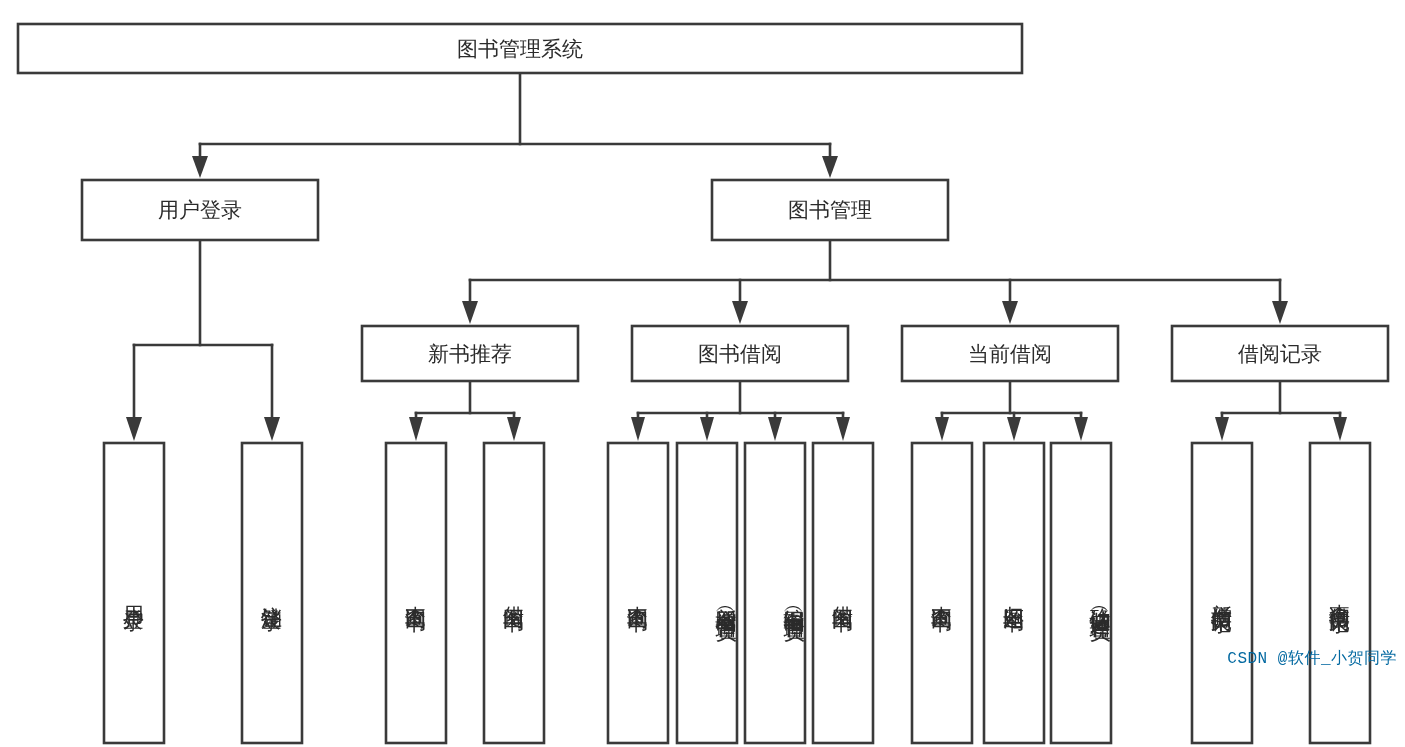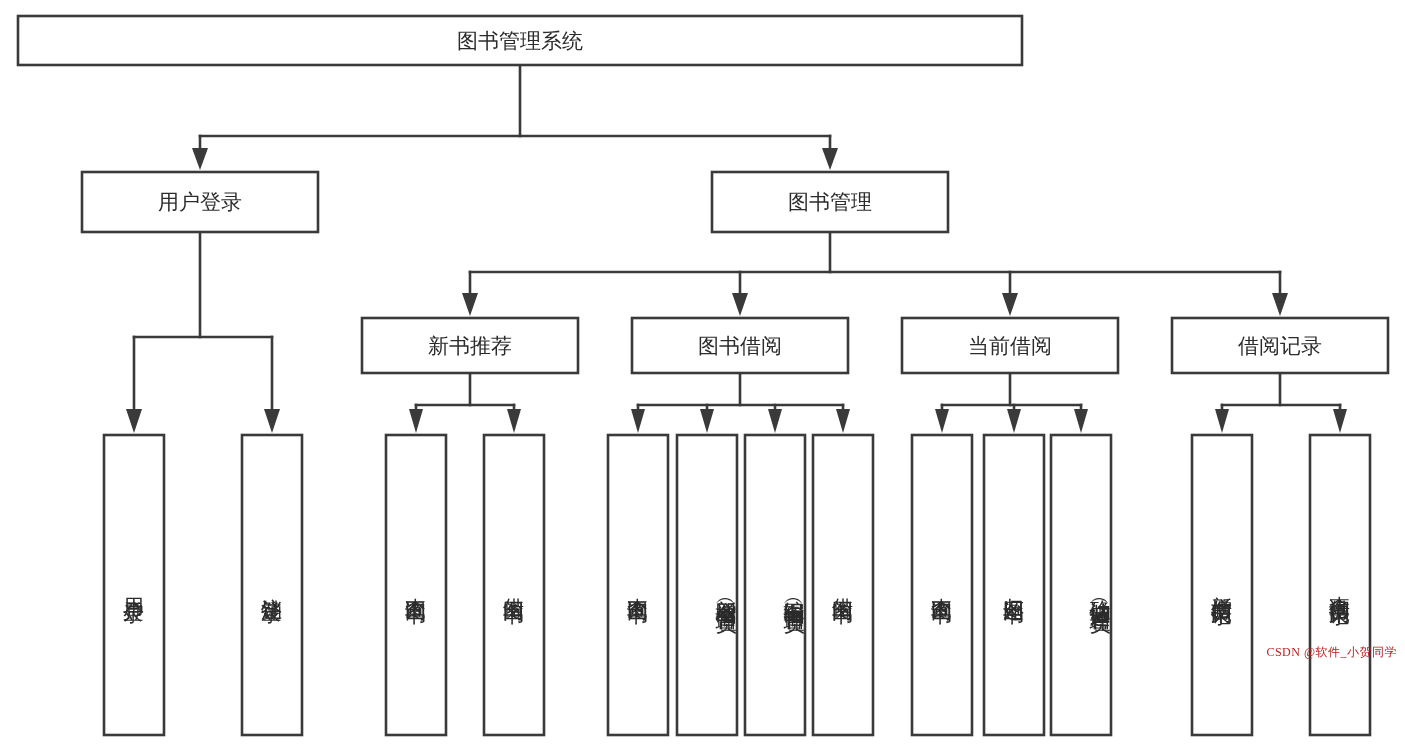"图书管理系统" #diagram-root { margin-top: none -> 8px }
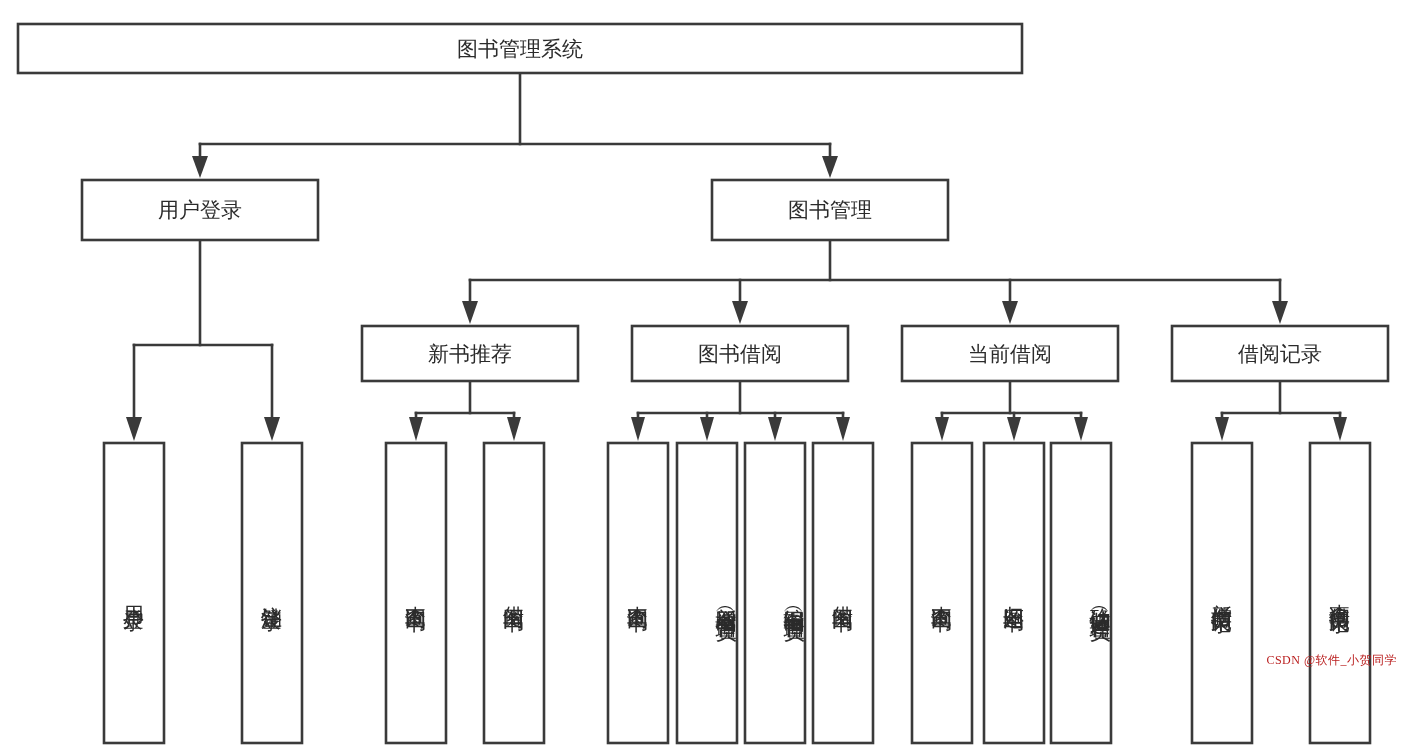"CSDN @软件_小贺同学" .watermark { color: #b91c1c -> #0369a1; font-family: Liberation Serif, serif -> Liberation Mono, monospace; font-size: 12px -> 16px }
